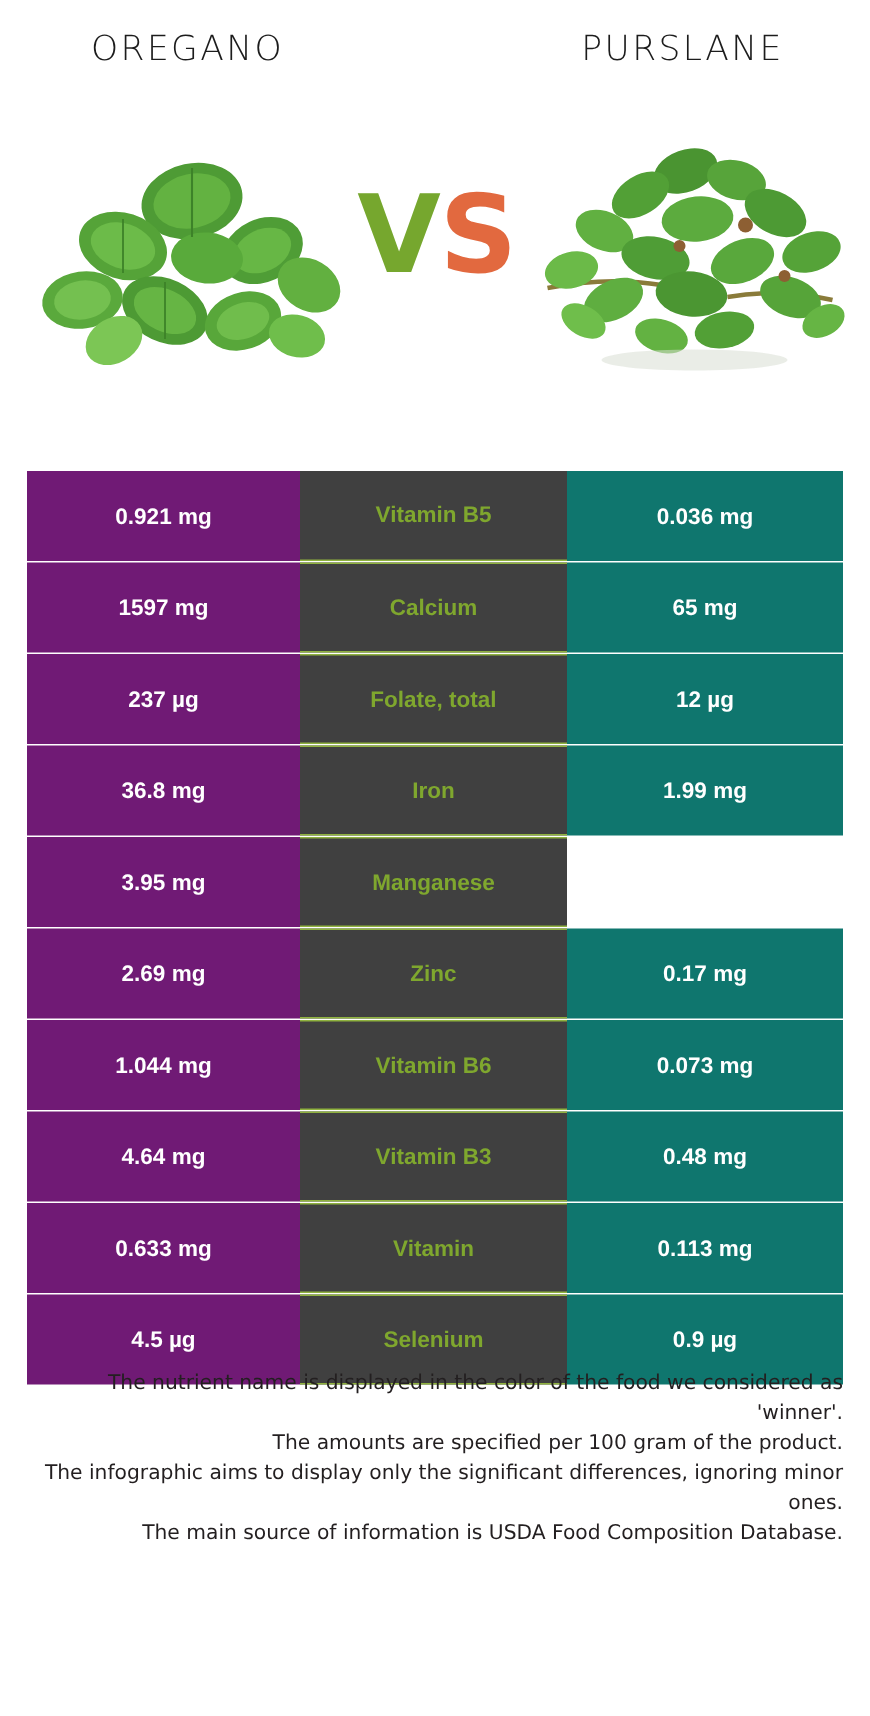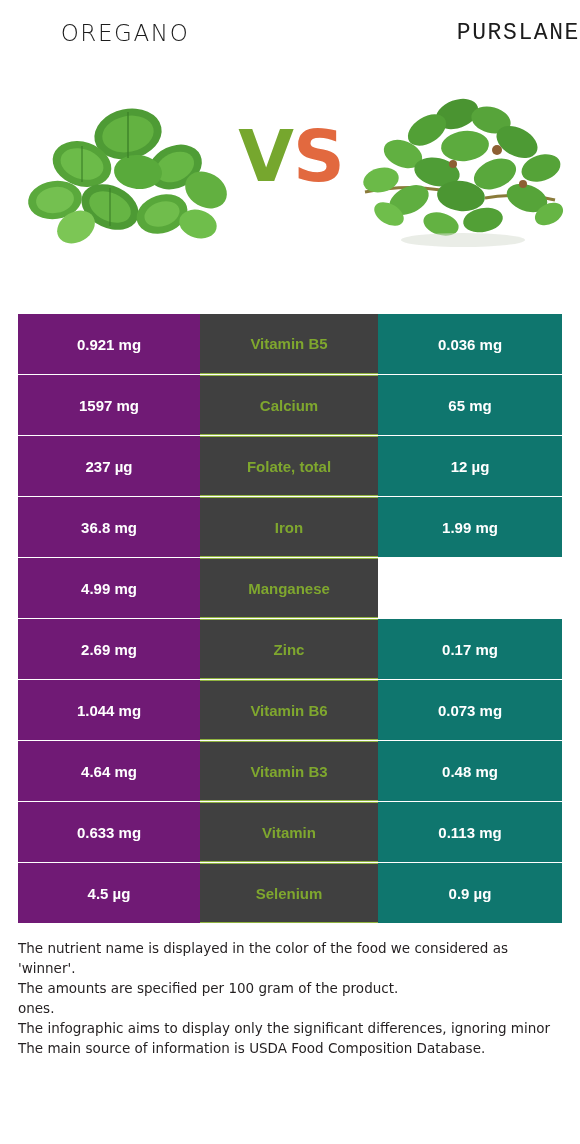"PURSLANE" .food-title.right { font-family: Liberation Mono, monospace -> none; text-align: right -> center }
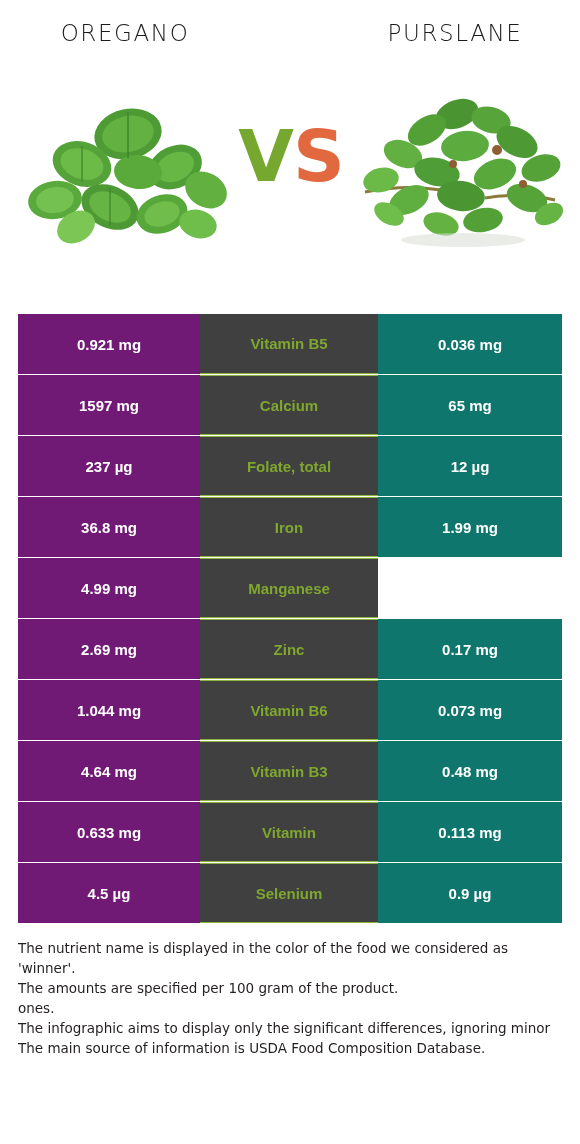"4.99 mg" div.cell { text: 4.99 -> 3.95 }
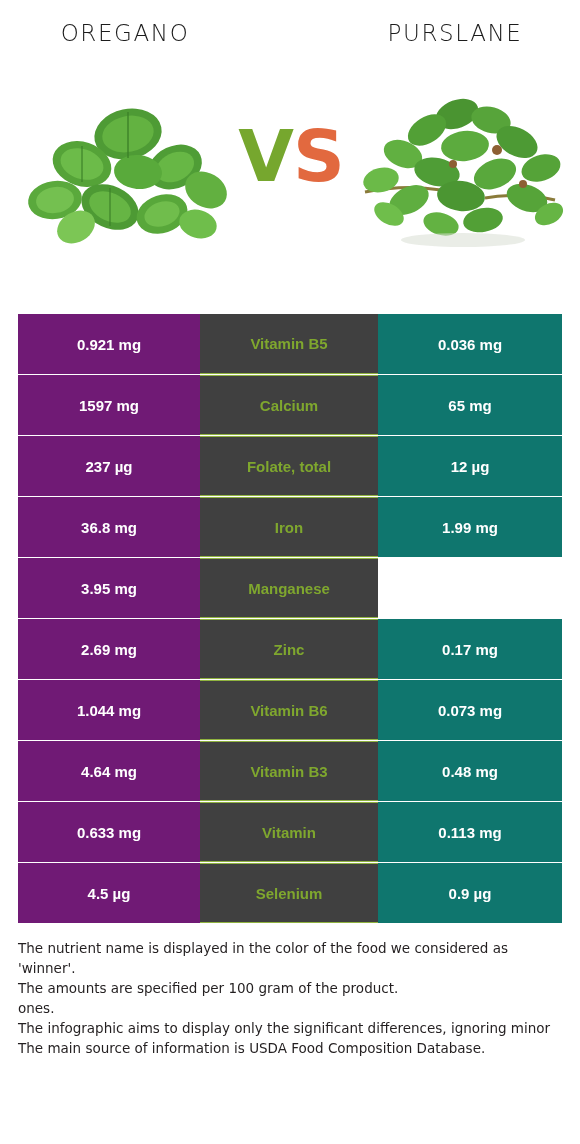"The nutrient name is displayed" .footer { text-align: left -> right; top: 938px -> 912px }
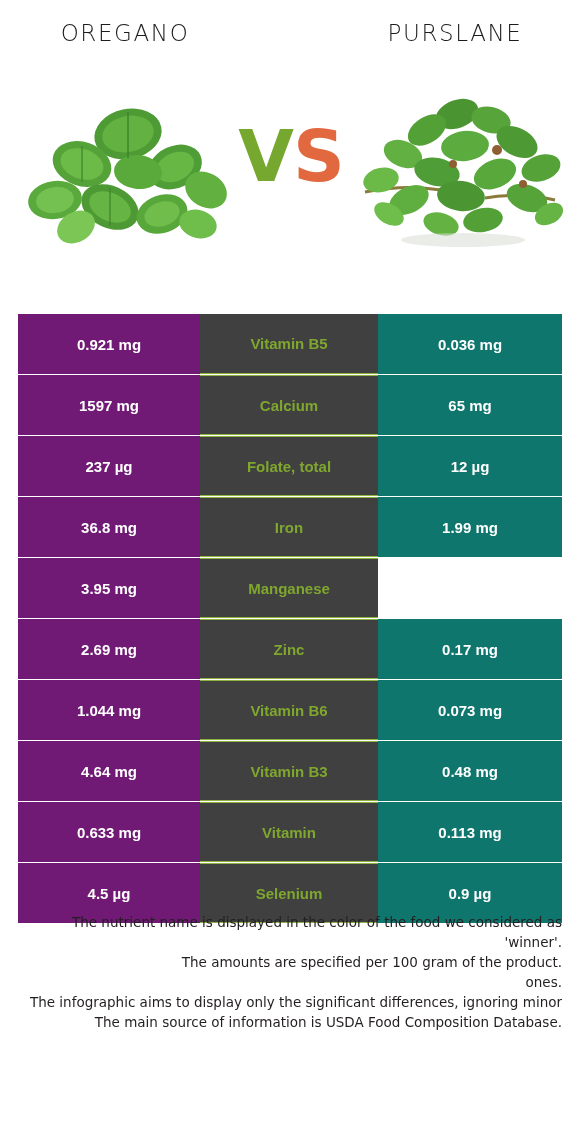"ones." div { order: before "The infographic aims to display" -> after "The infographic aims to display" }
